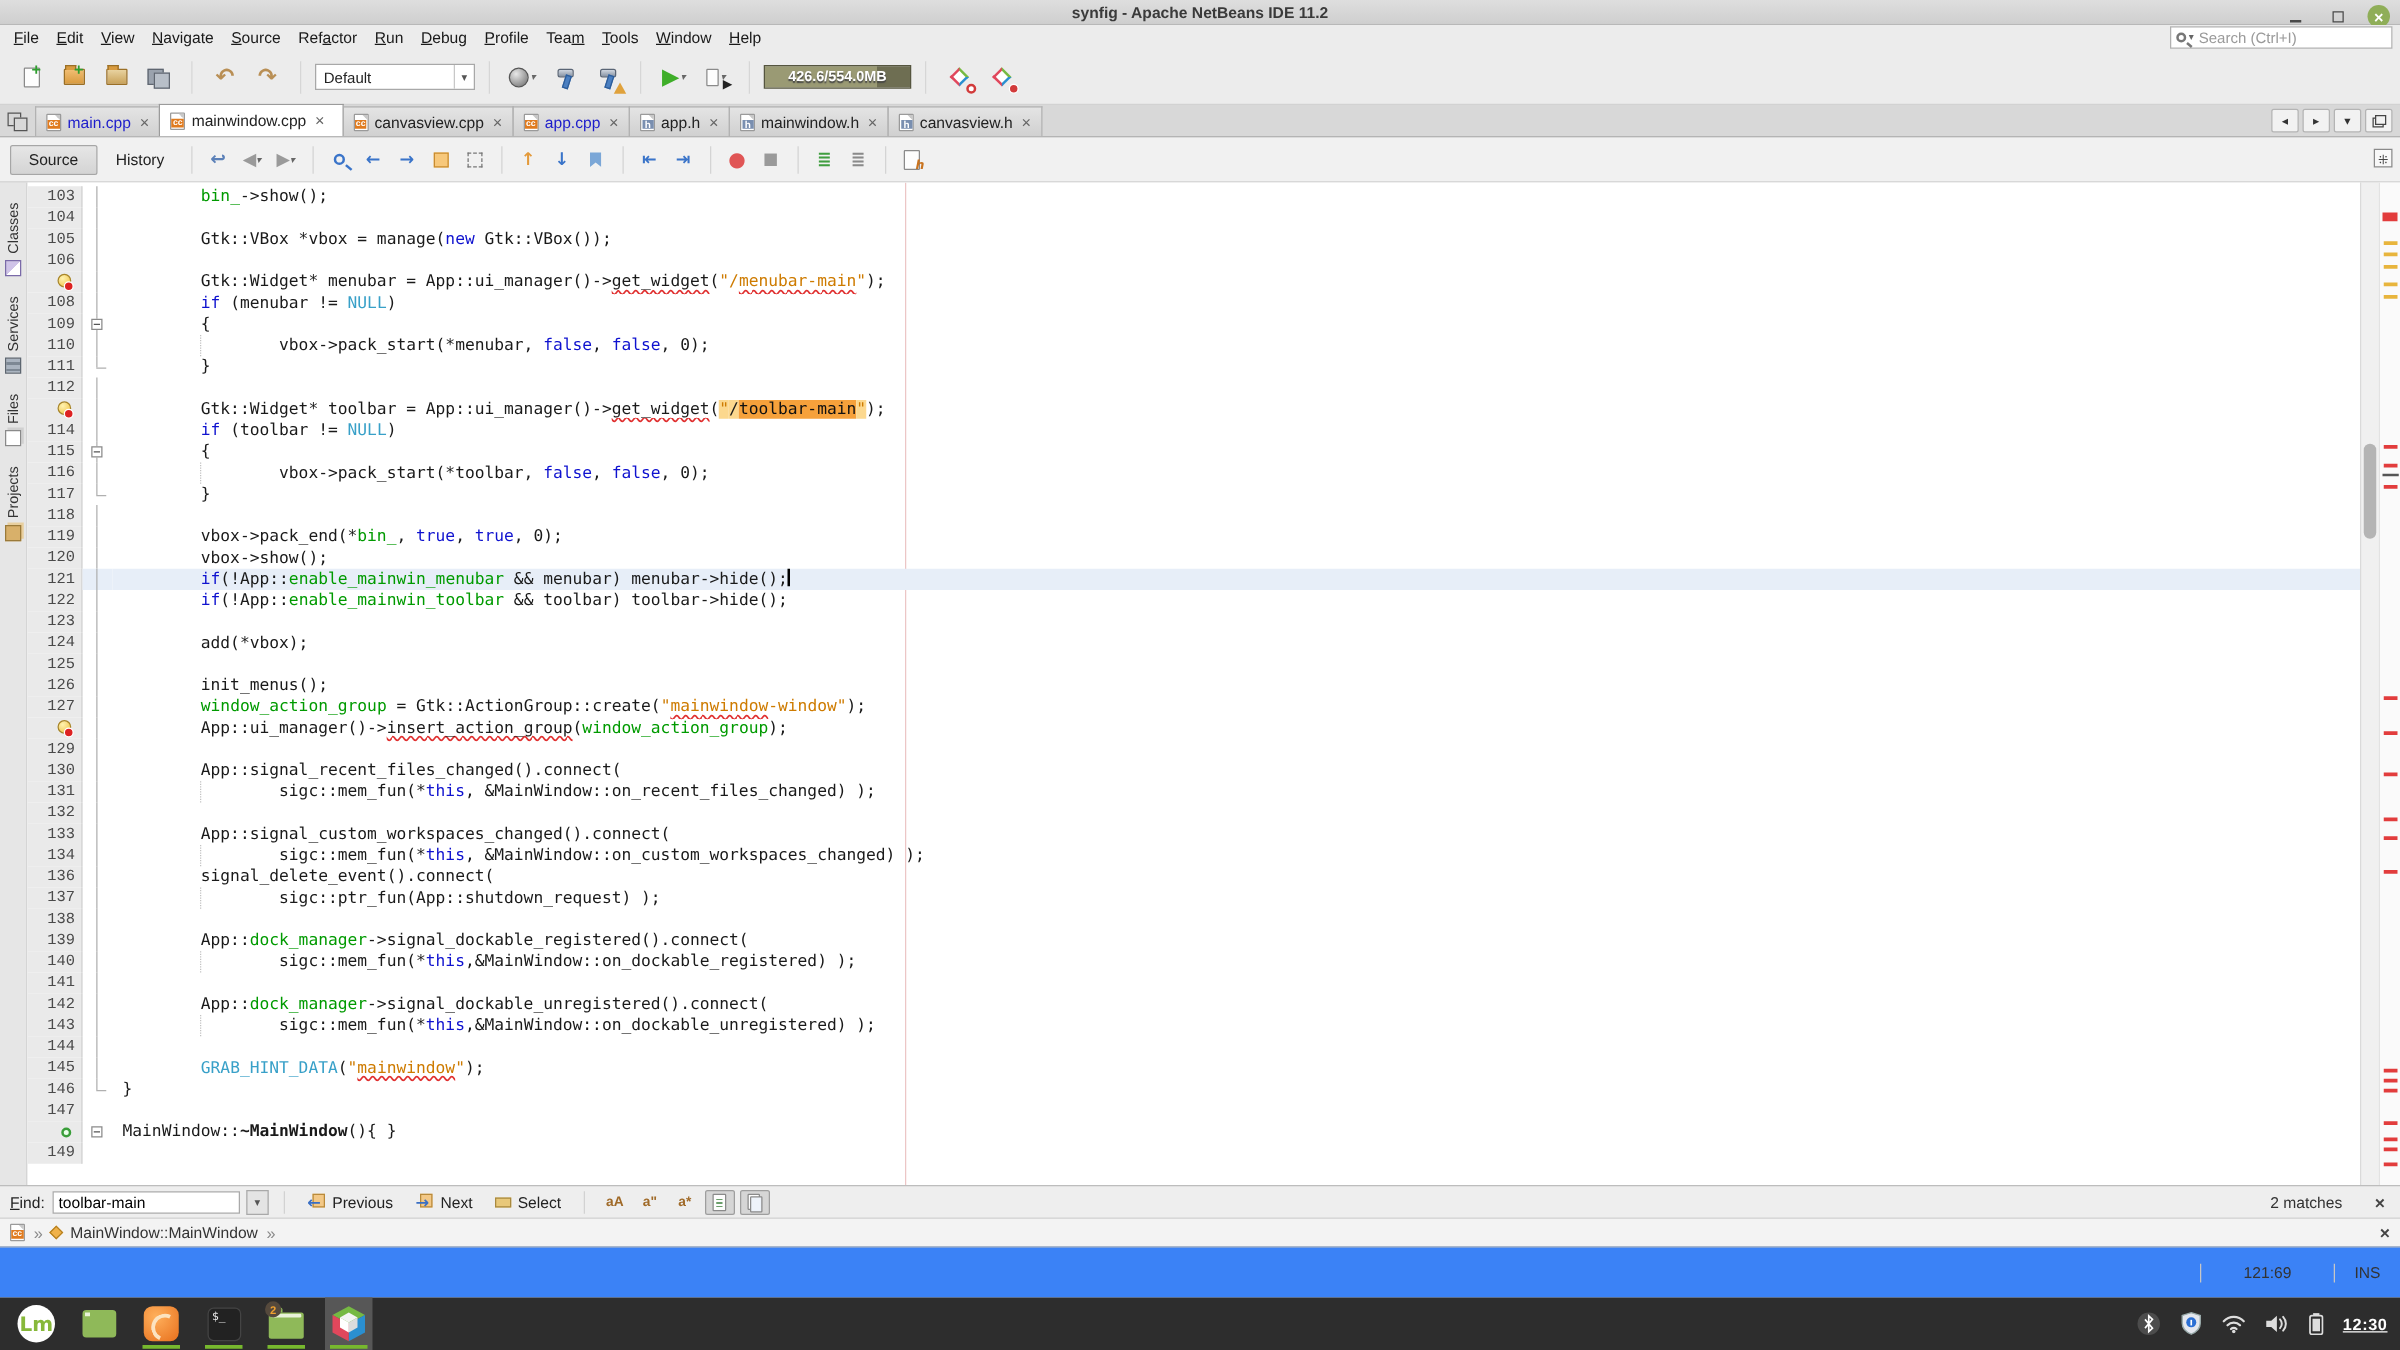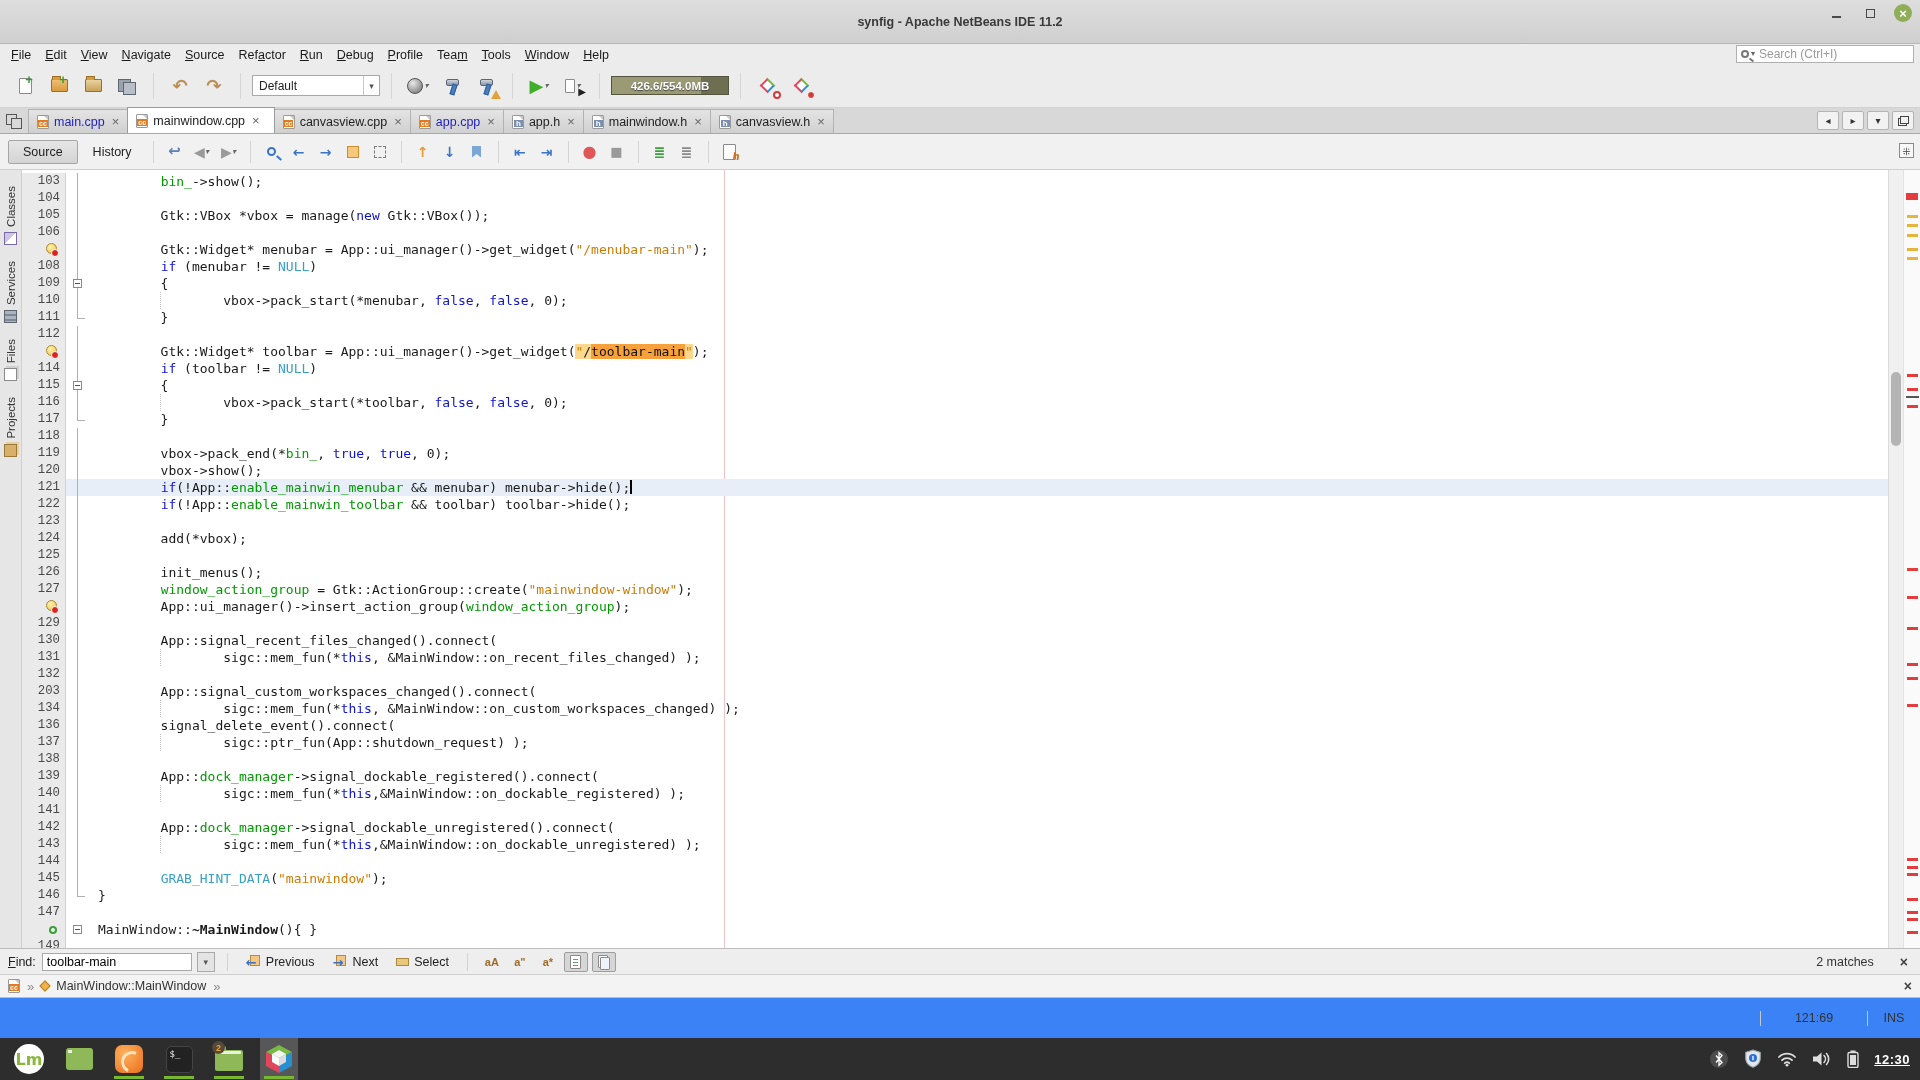"synfig - Apache NetBeans IDE" .titlebar { height: 44px -> 20px }
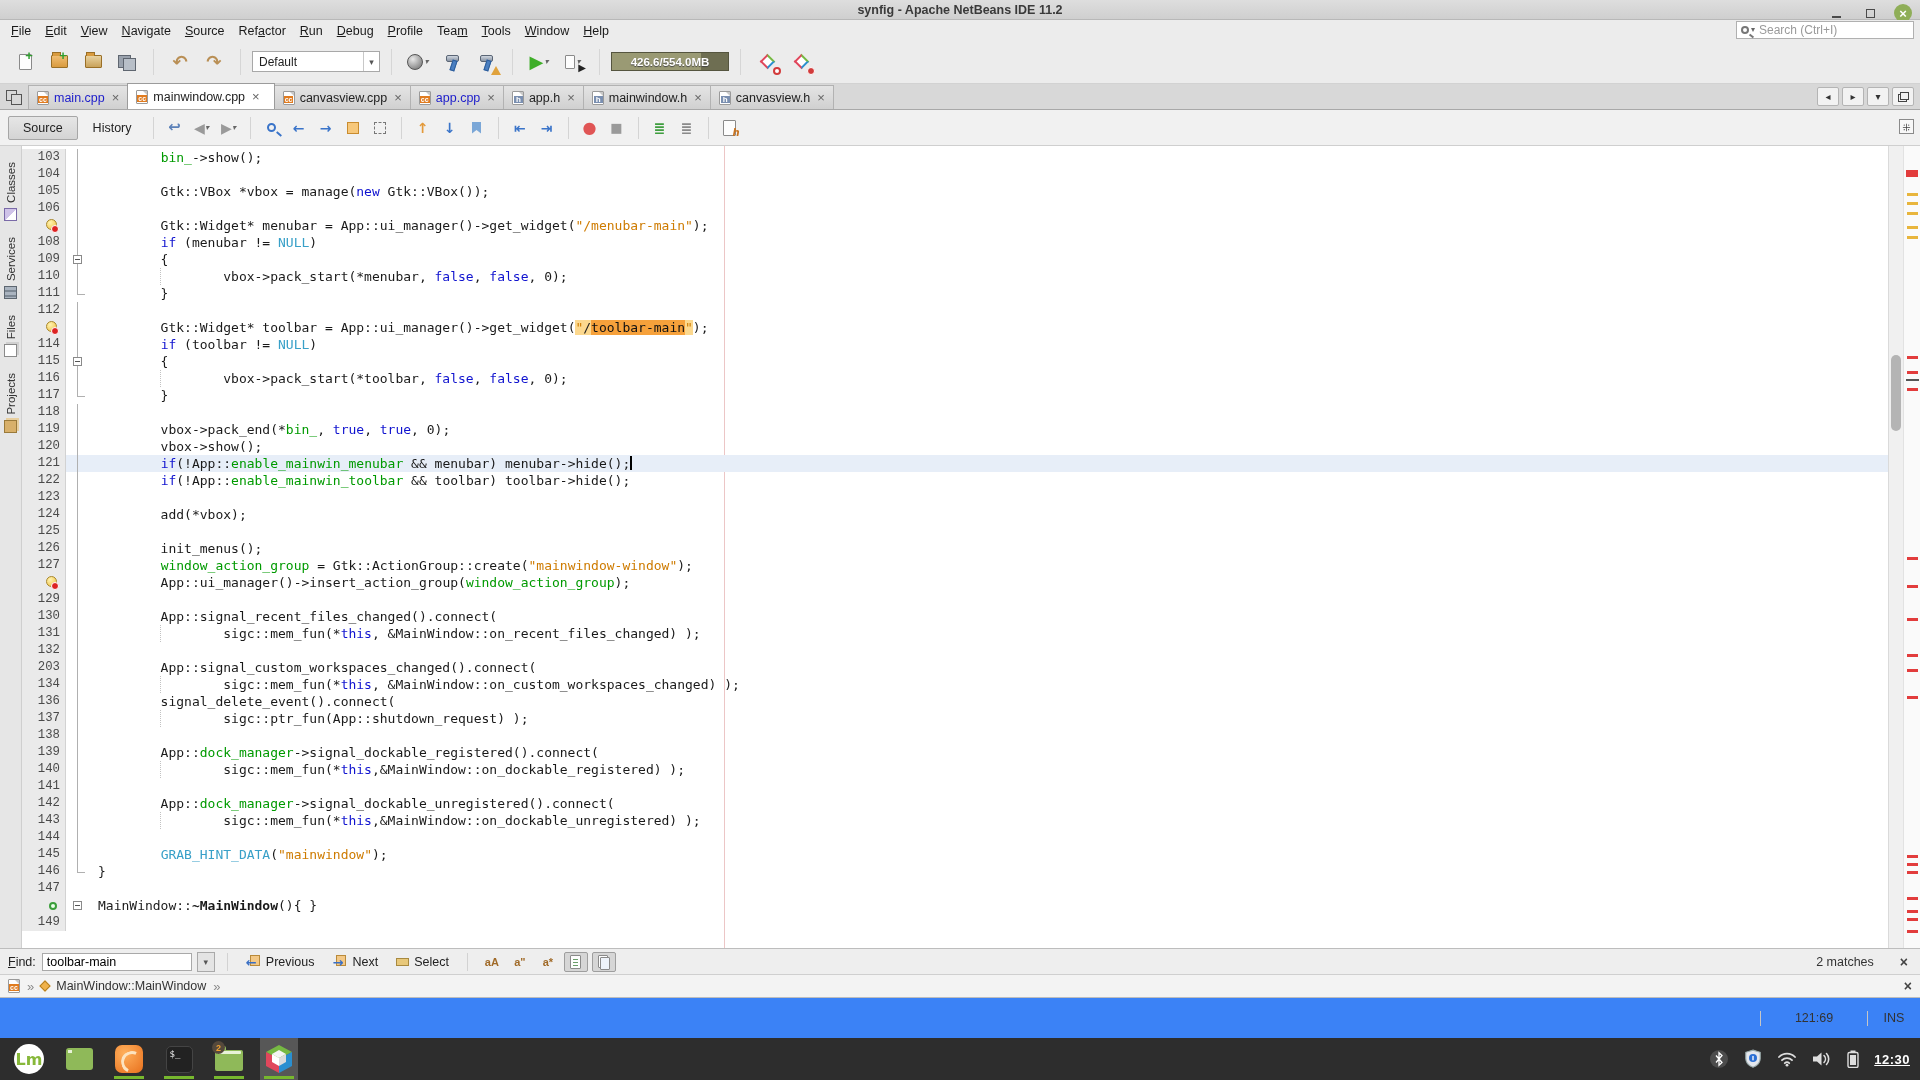"get_widget" .w { text-decoration: none -> underline }
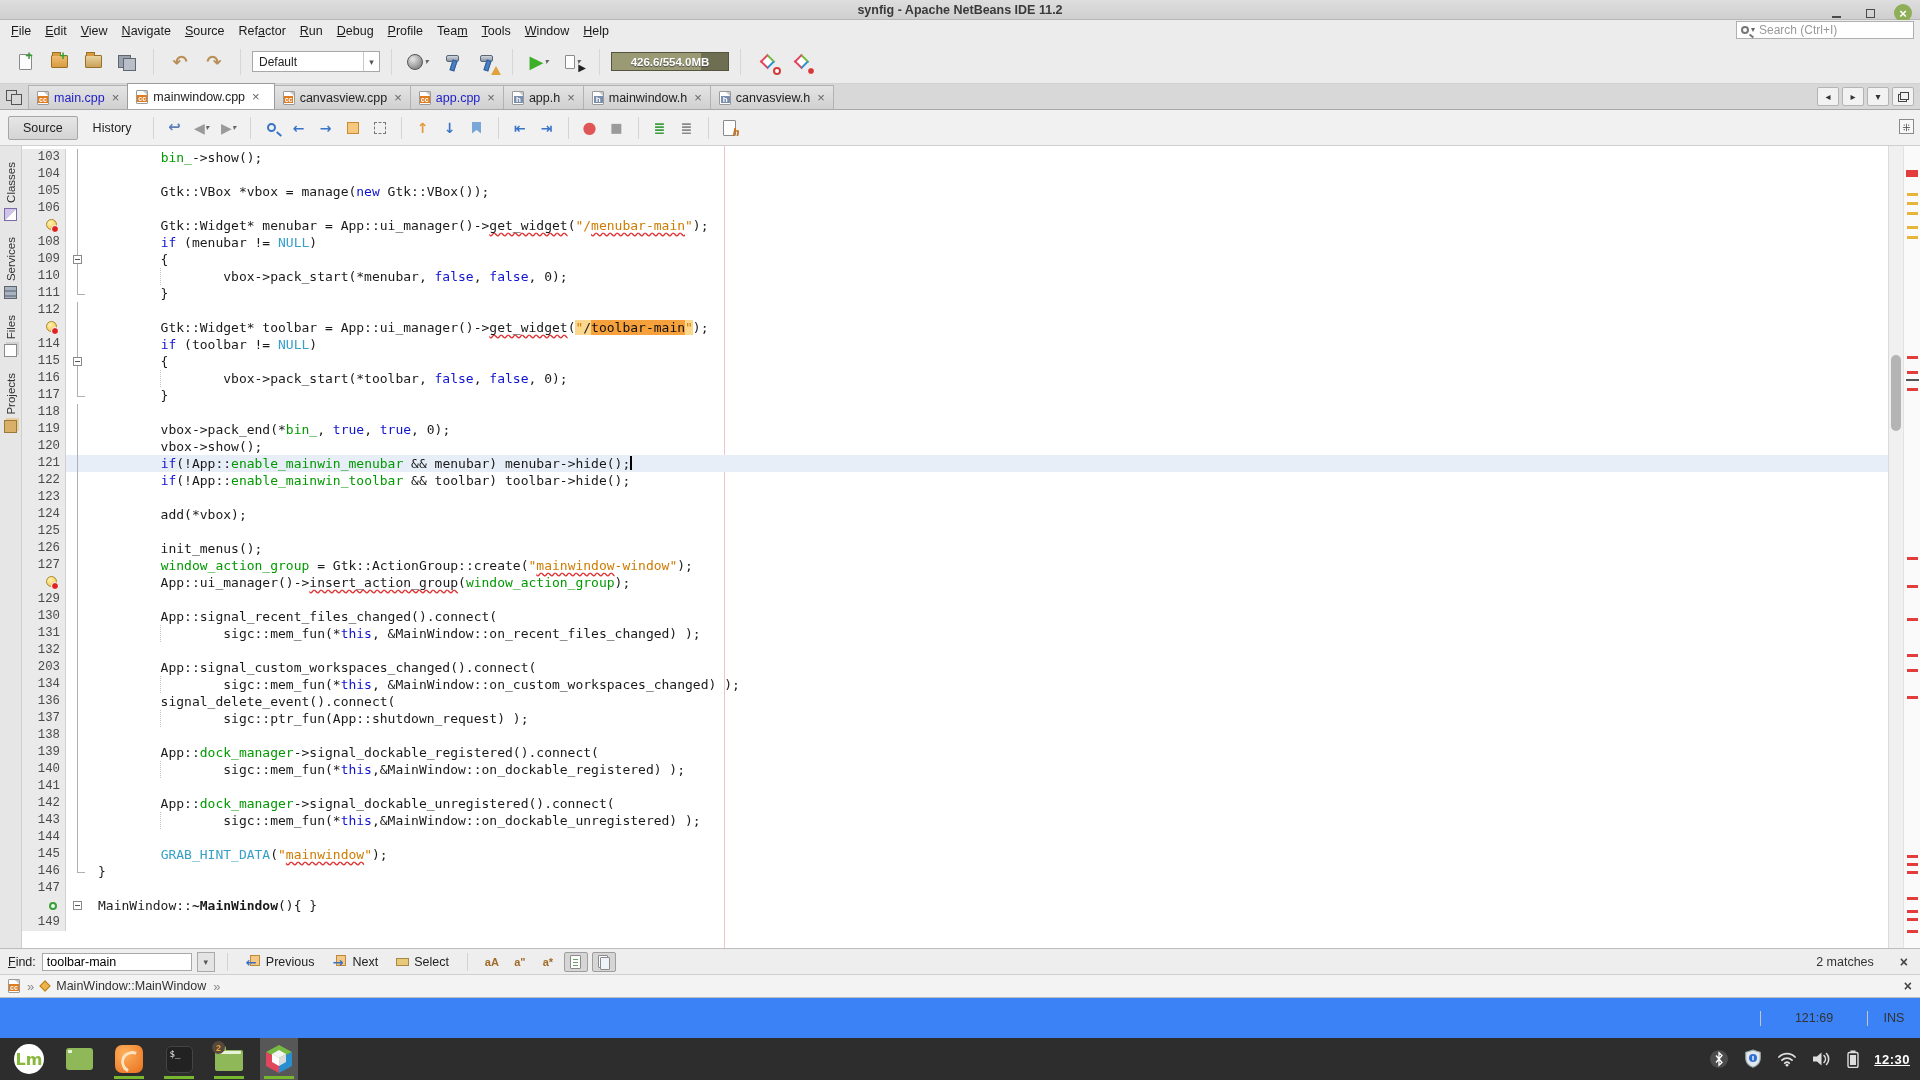"203" span.ln { text: 203 -> 133 }
